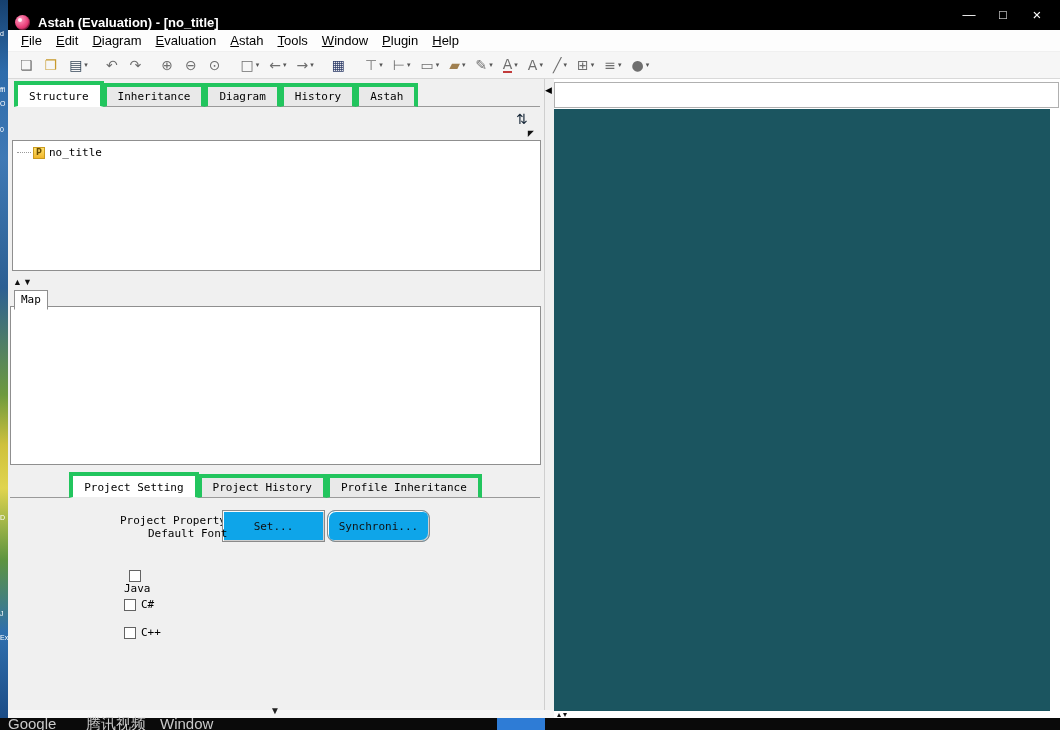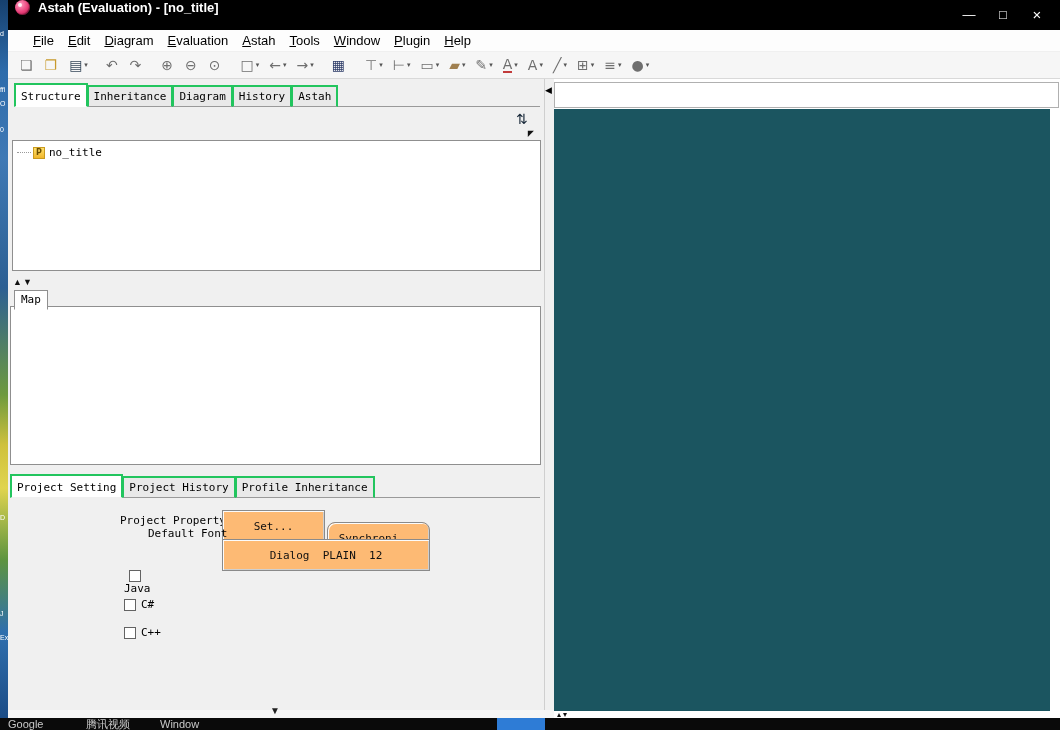"Astah (Evaluation) - [no_title]" .titlebar { align-items: flex-start -> flex-end }
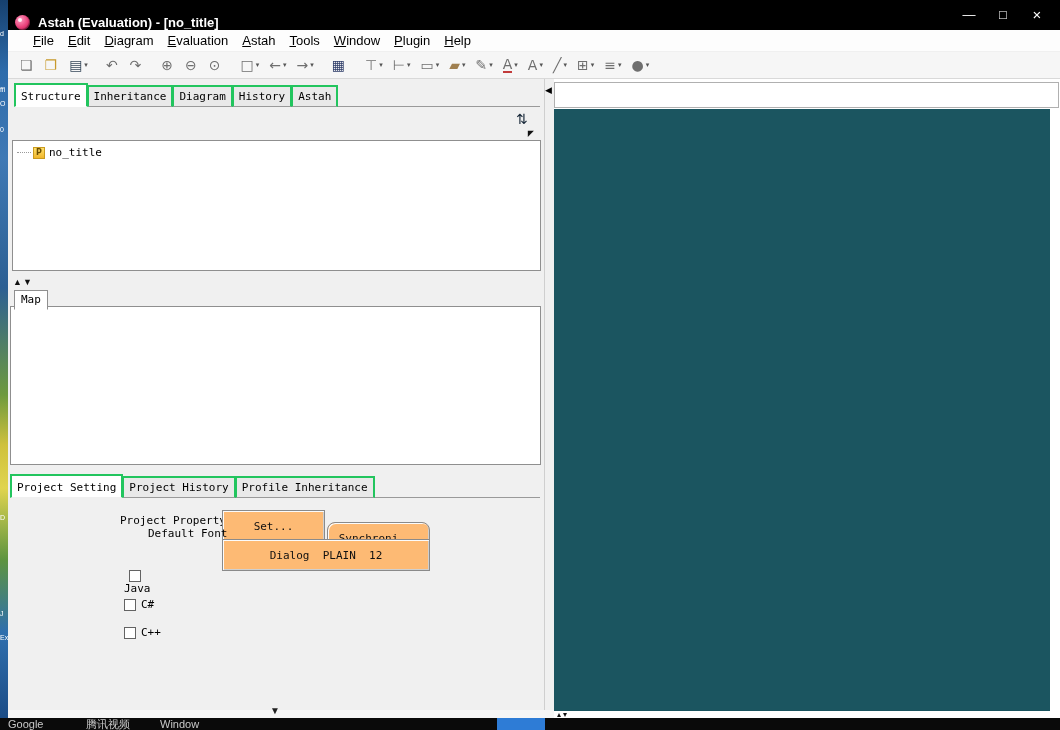"File" .menubar { padding-left: 18px -> 6px }
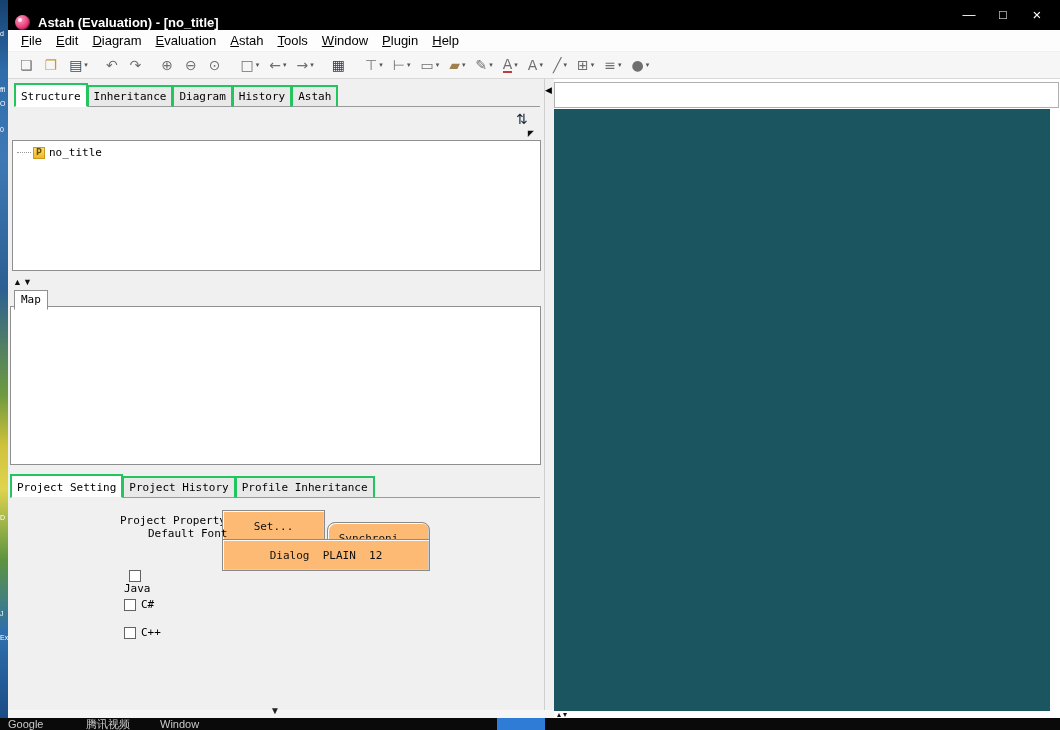"Structure" .tab { border: 2px solid #22c55e -> 4px solid #22c55e; padding: 3px 5px -> 3px 11px }
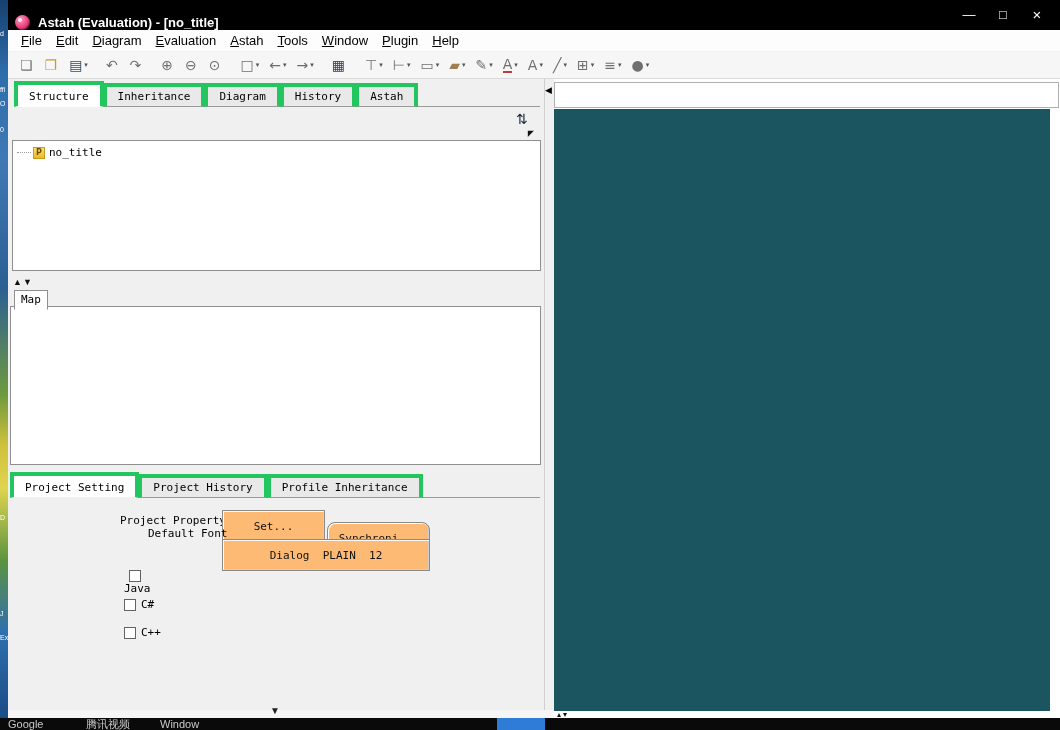"Project Setting" .bottom-tab-row { justify-content: none -> center }
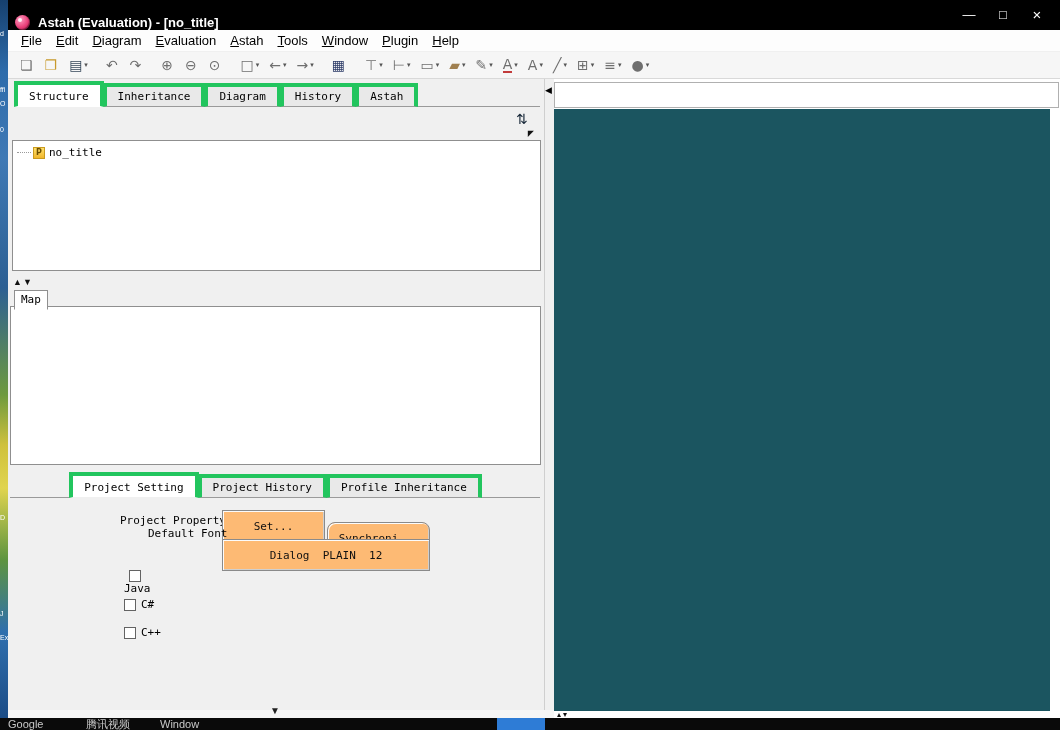"Set..." .btn { background: #fdba74 -> #0ea5e9 }
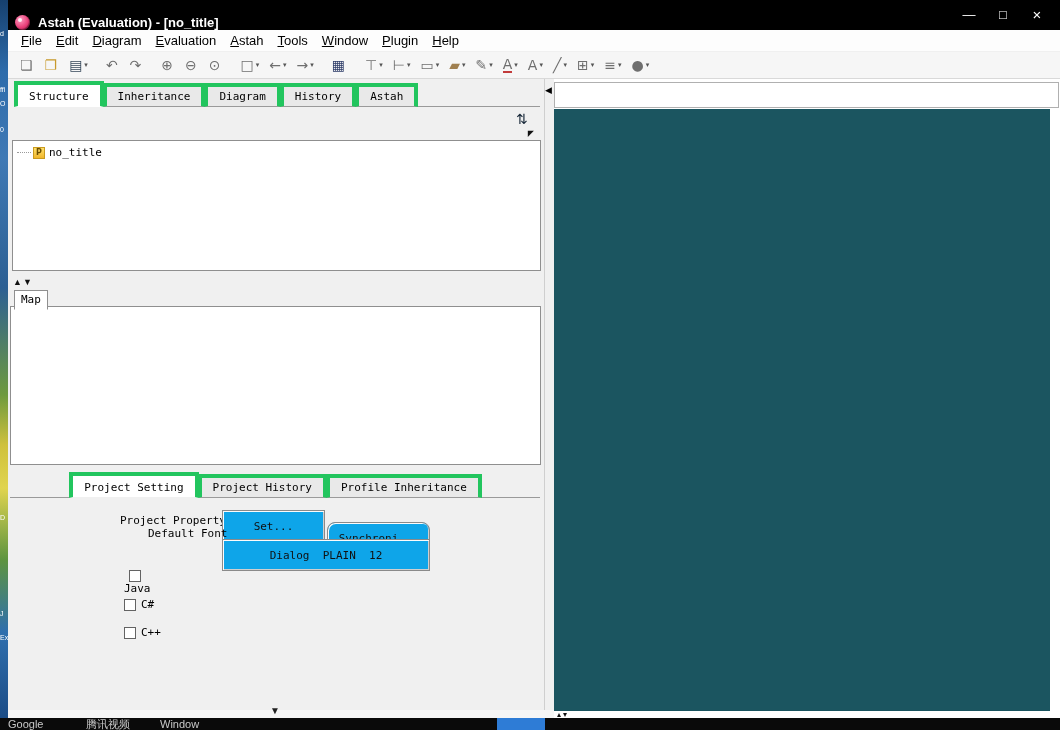"Synchroni..." button.btn { top: 24px -> 12px }
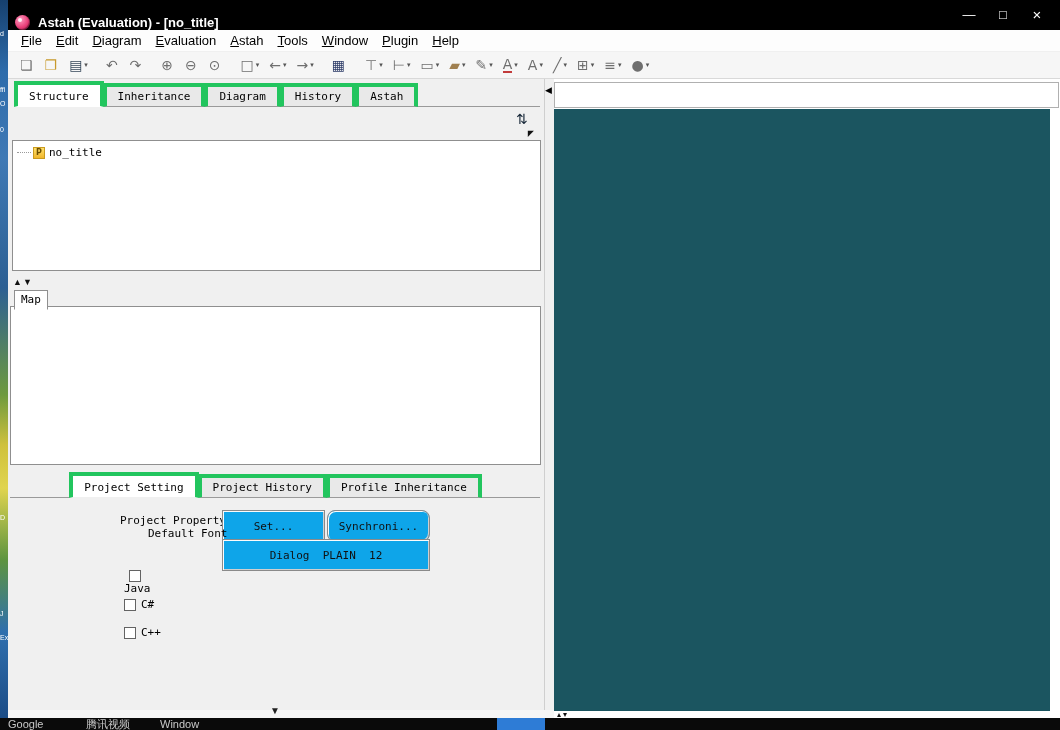"Dialog PLAIN 12" button.btn { html: <button>Dialog PLAIN 12</button> -> none }
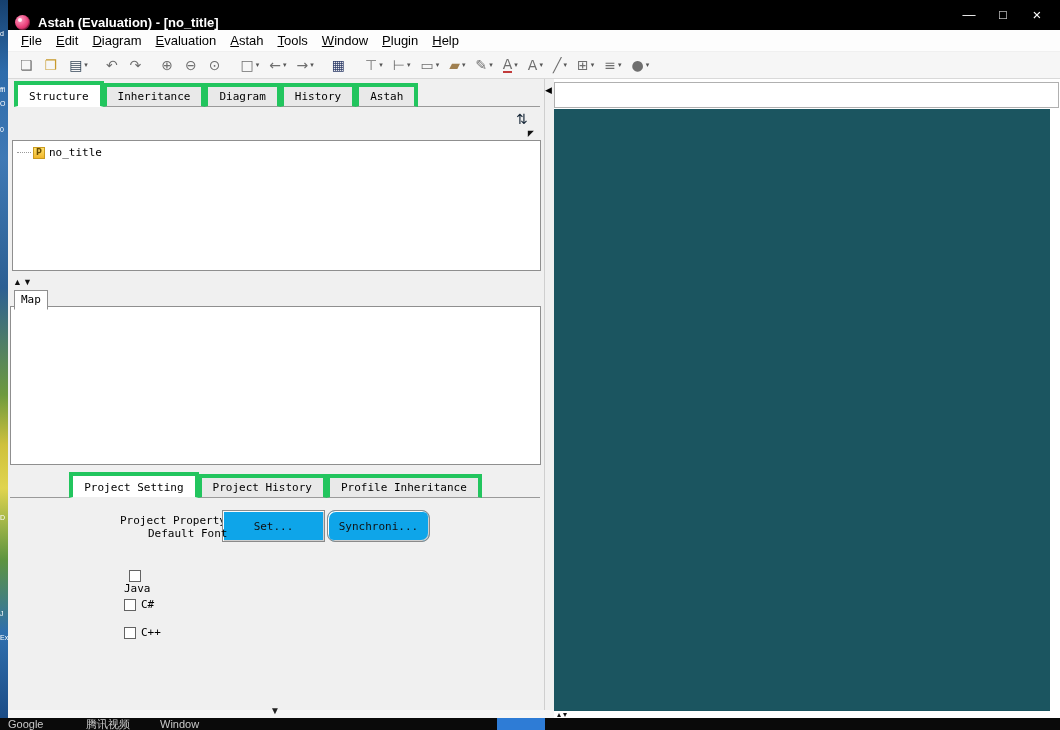"Google" .task-item { font-size: 11px -> 15px }
